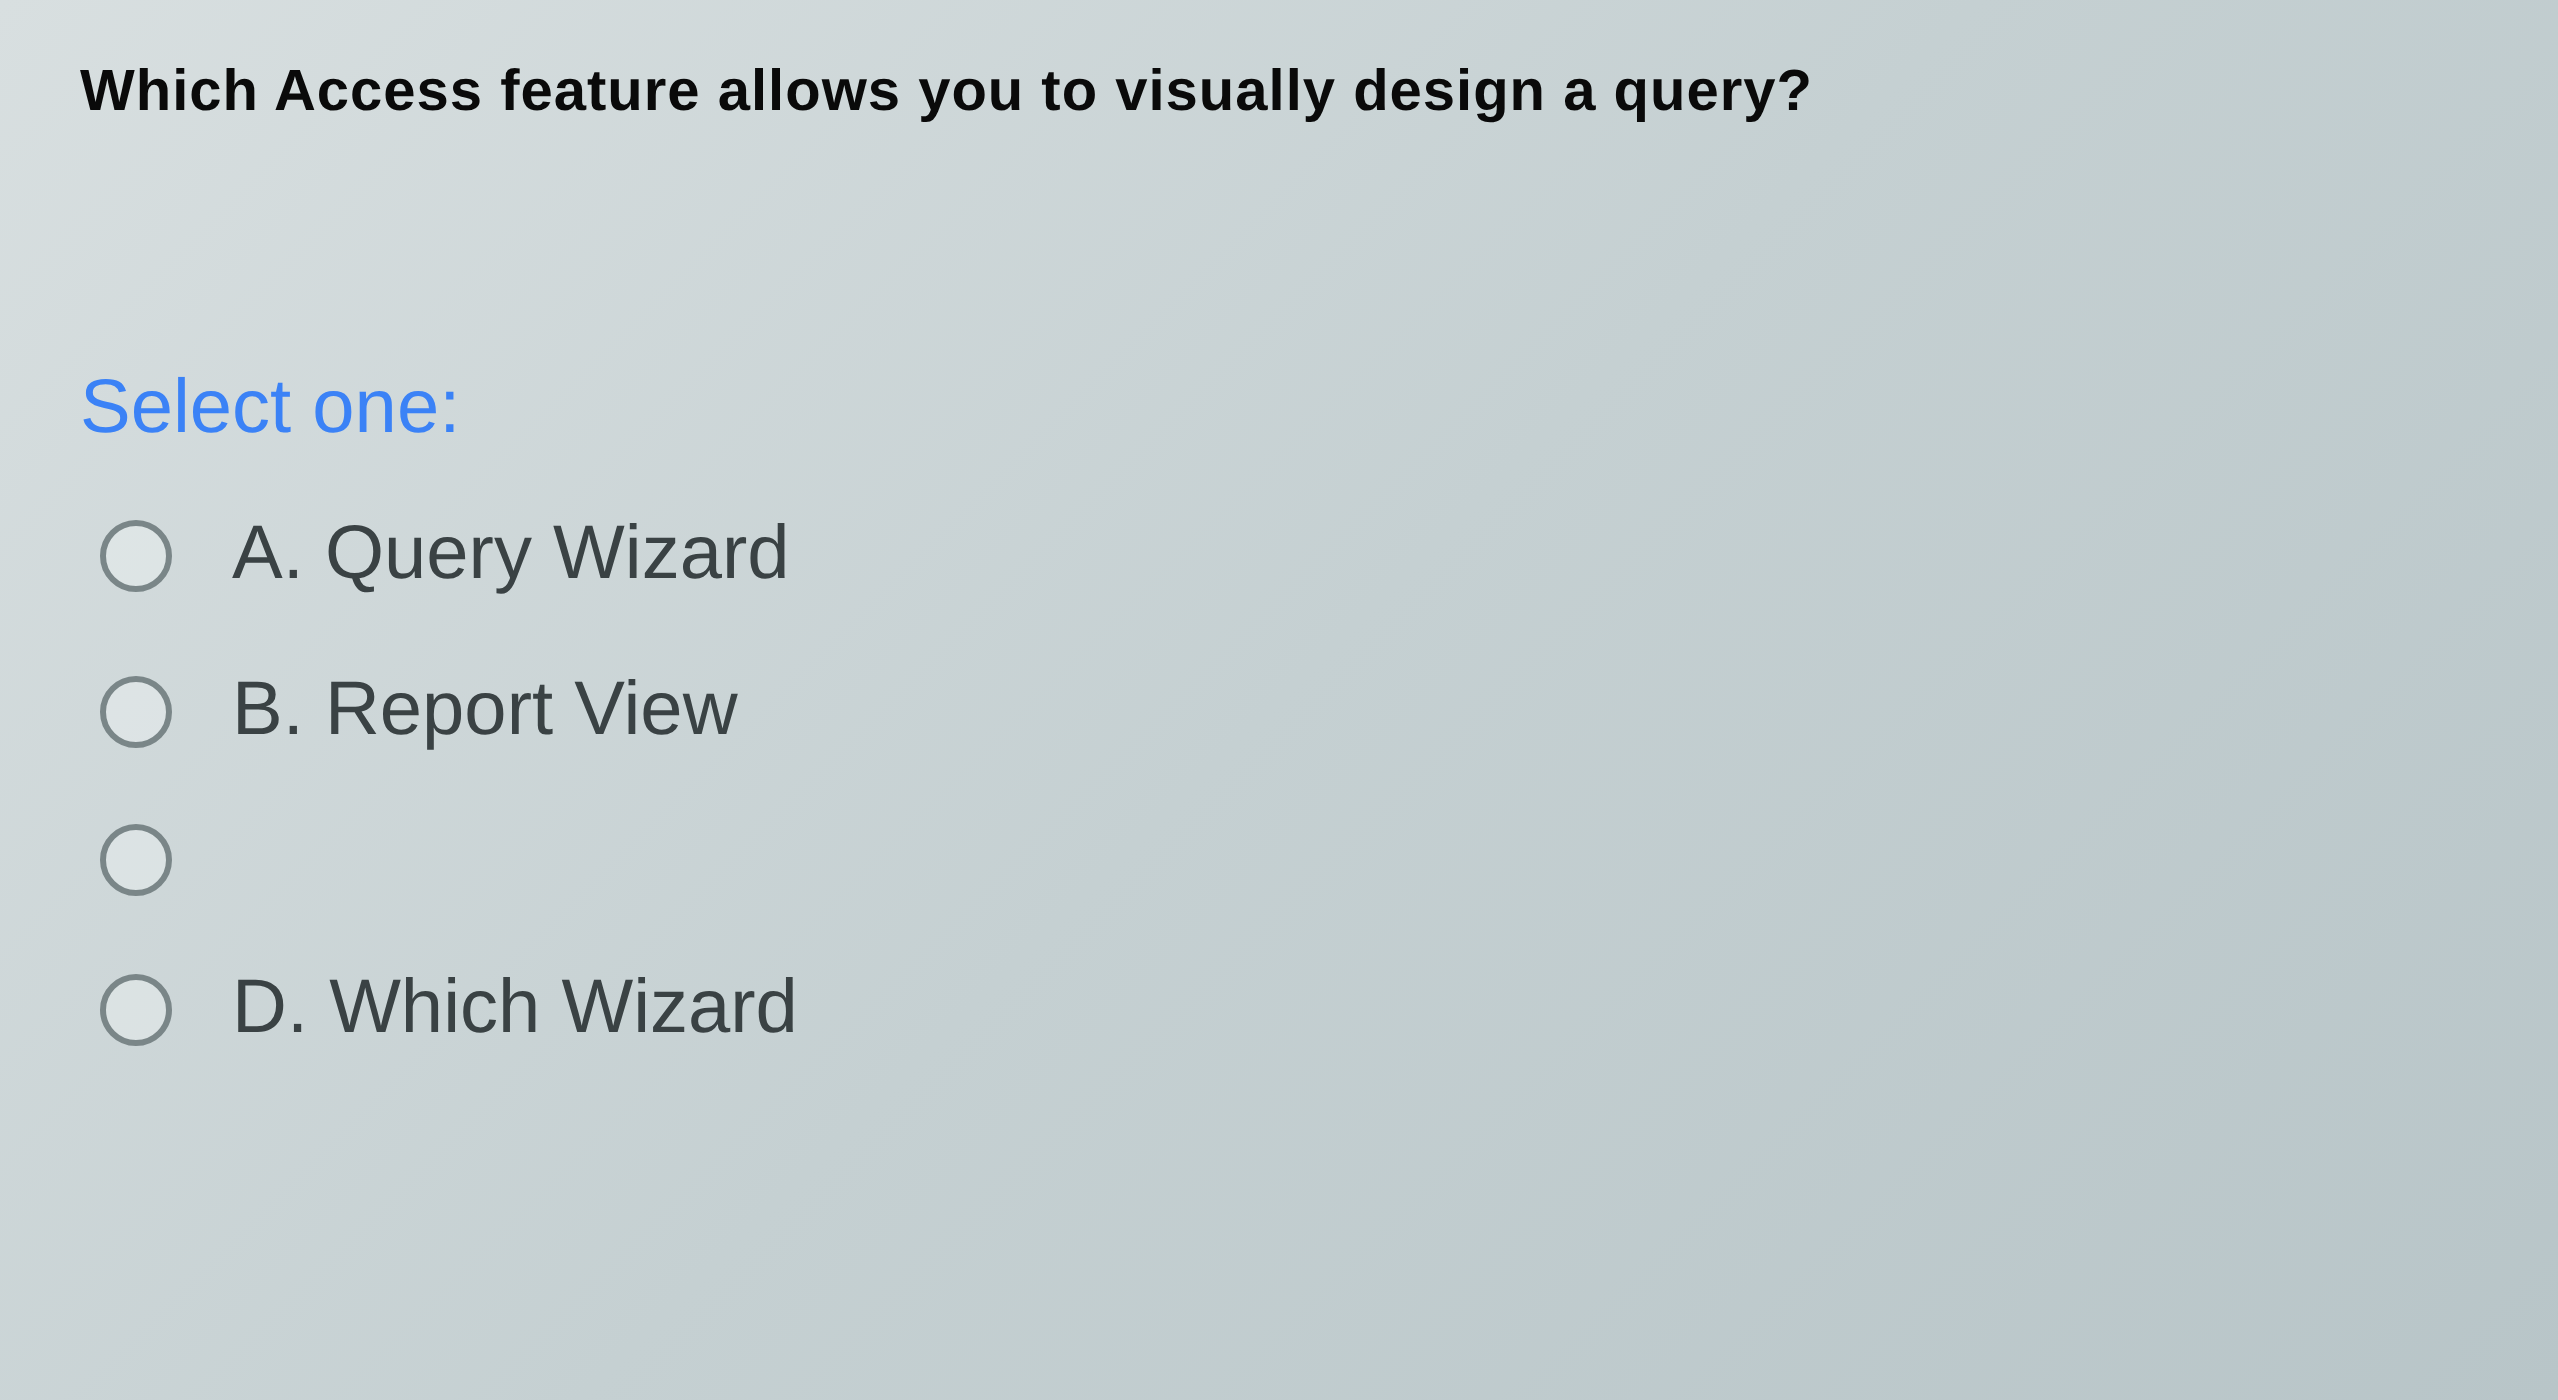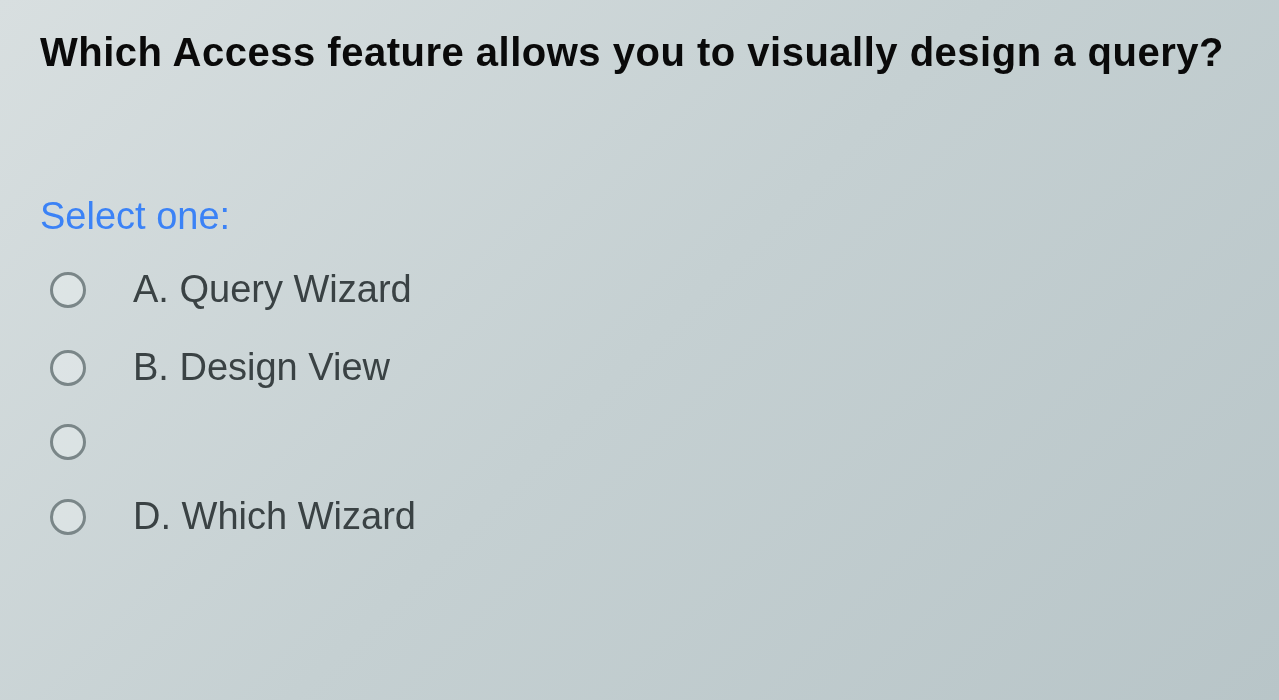"Which Access feature allows you" .question-title { font-size: 40px -> 29px }
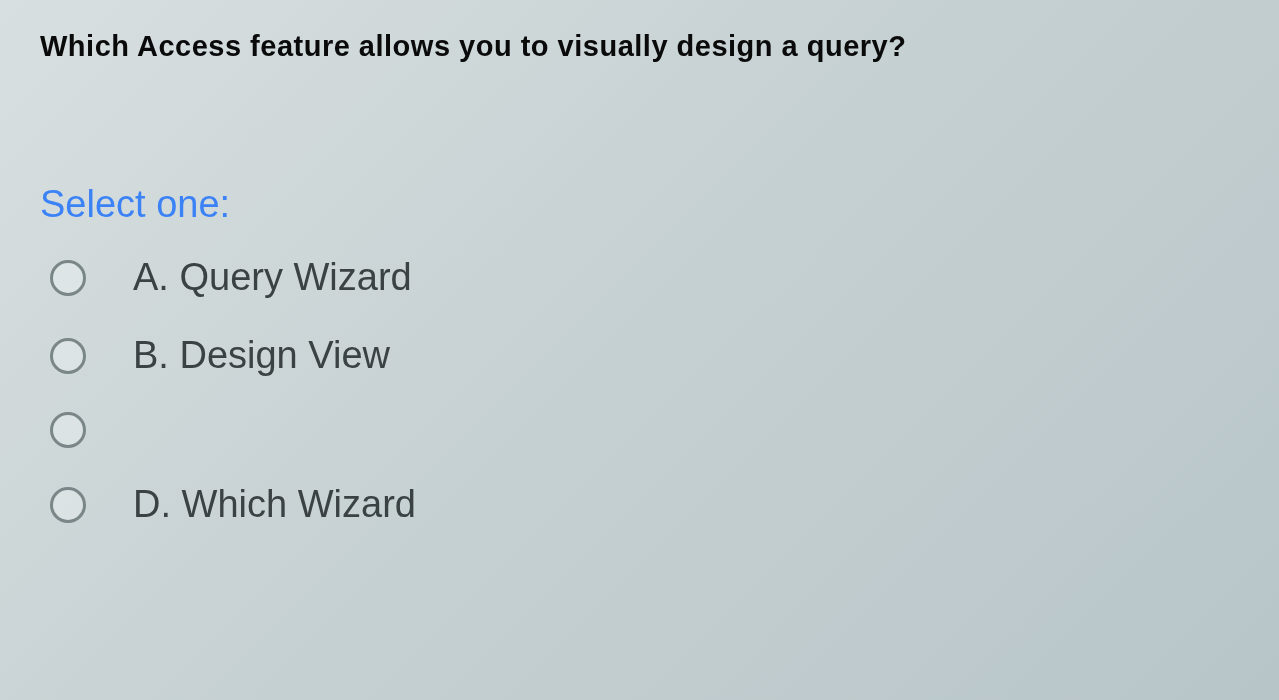"A. Query Wizard" .option-text { margin-left: 17px -> none }
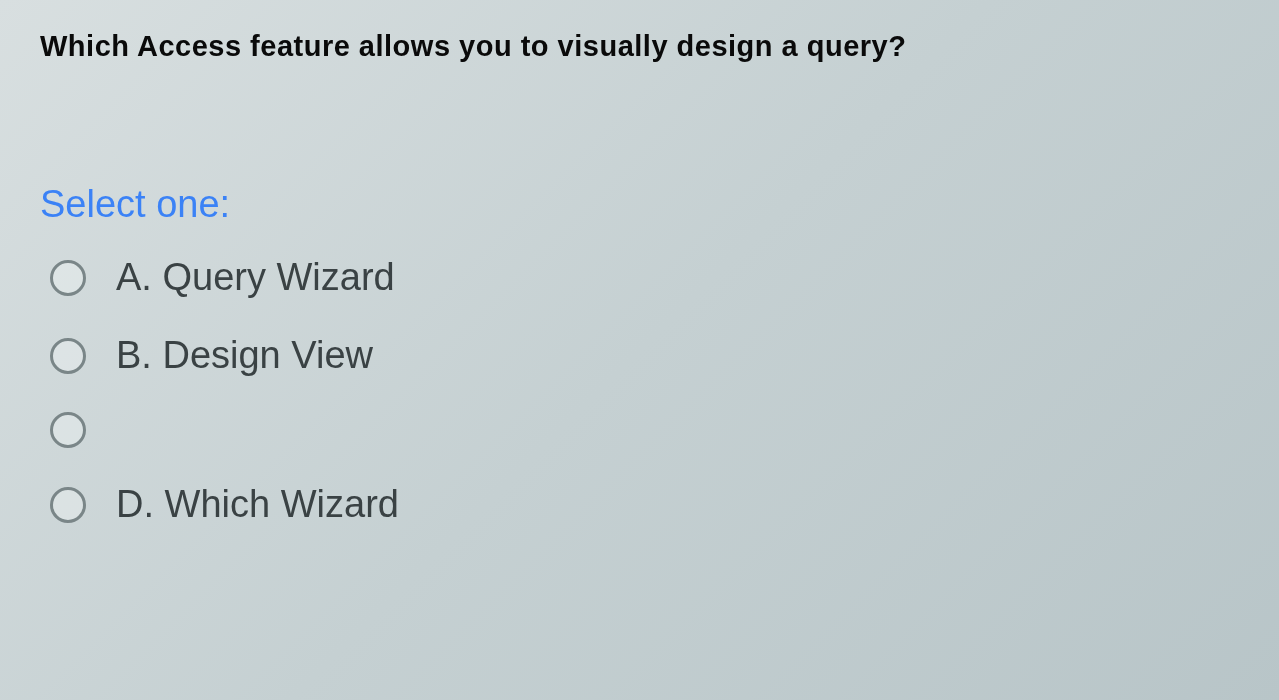"Design View" span { text: Design -> Report }
